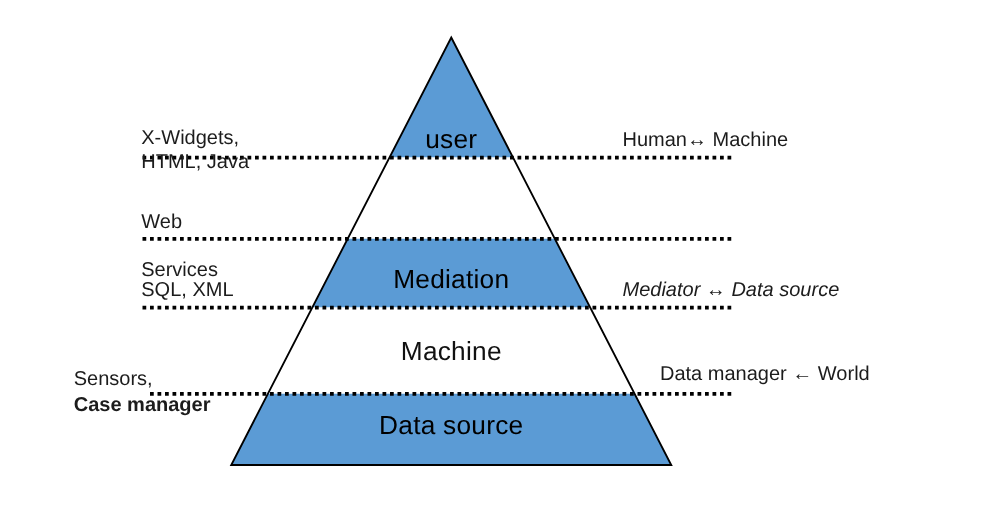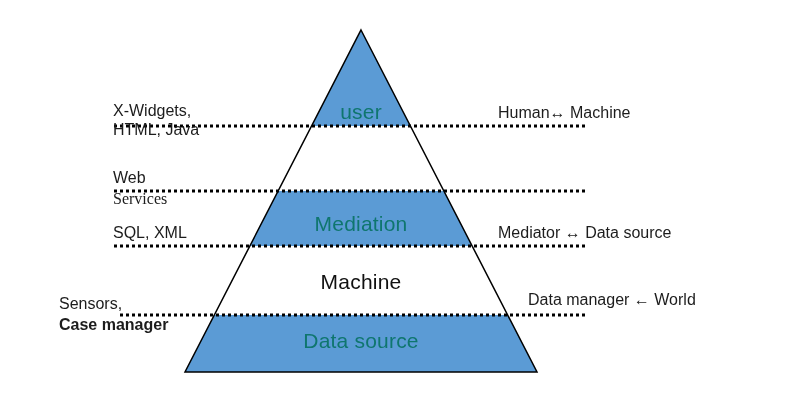"user" .band-label.white { color: #0f766e -> #000000 }
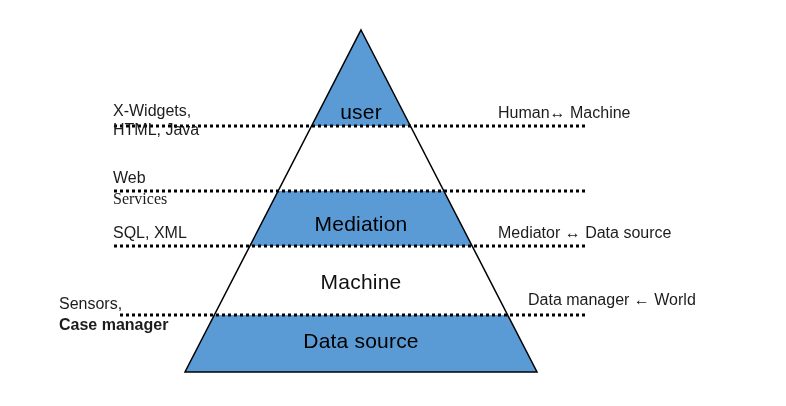"Services" .gap6 { font-family: Liberation Serif, serif -> none; margin-top: 2px -> 20px }
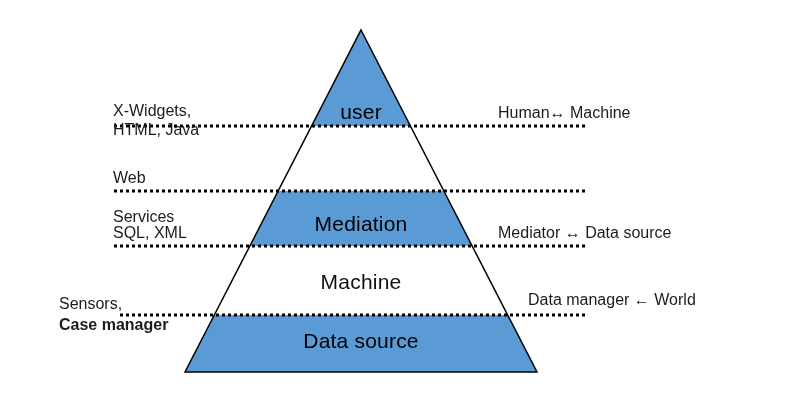"Mediator ↔ Data source" div.side-label { font-style: none -> italic }
